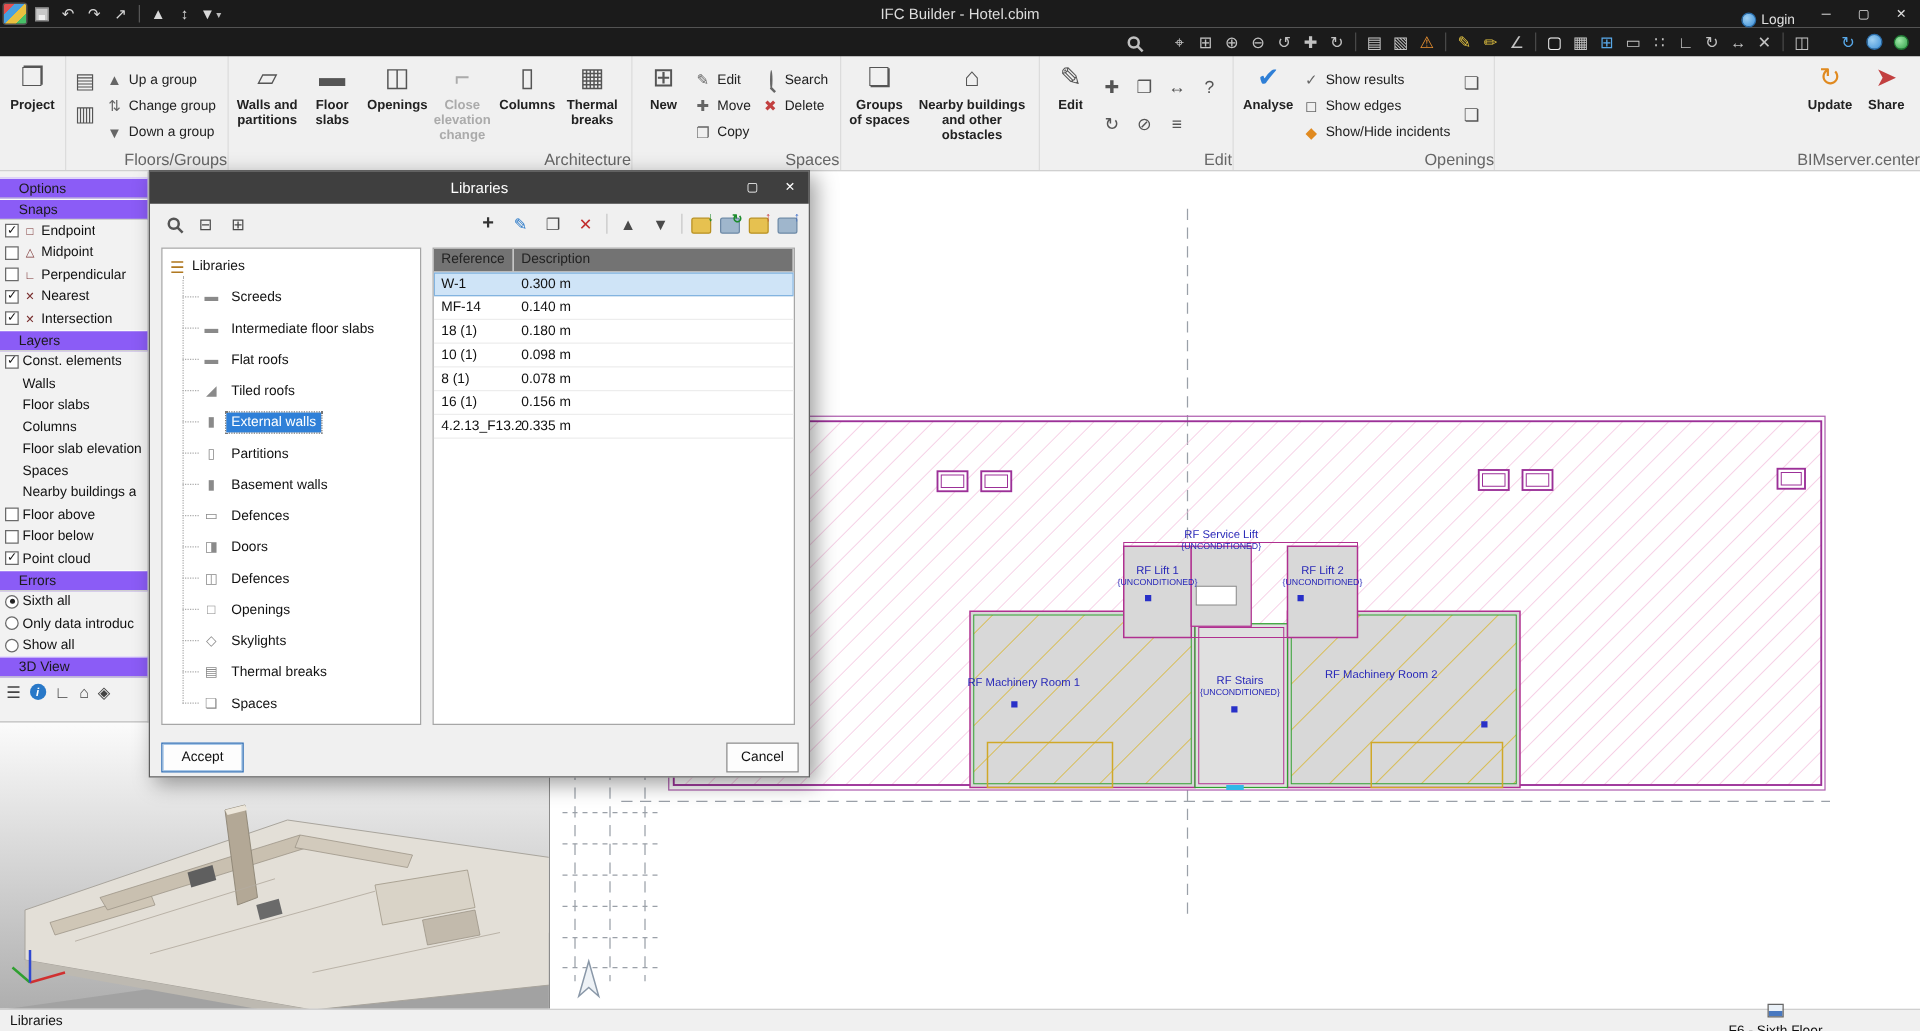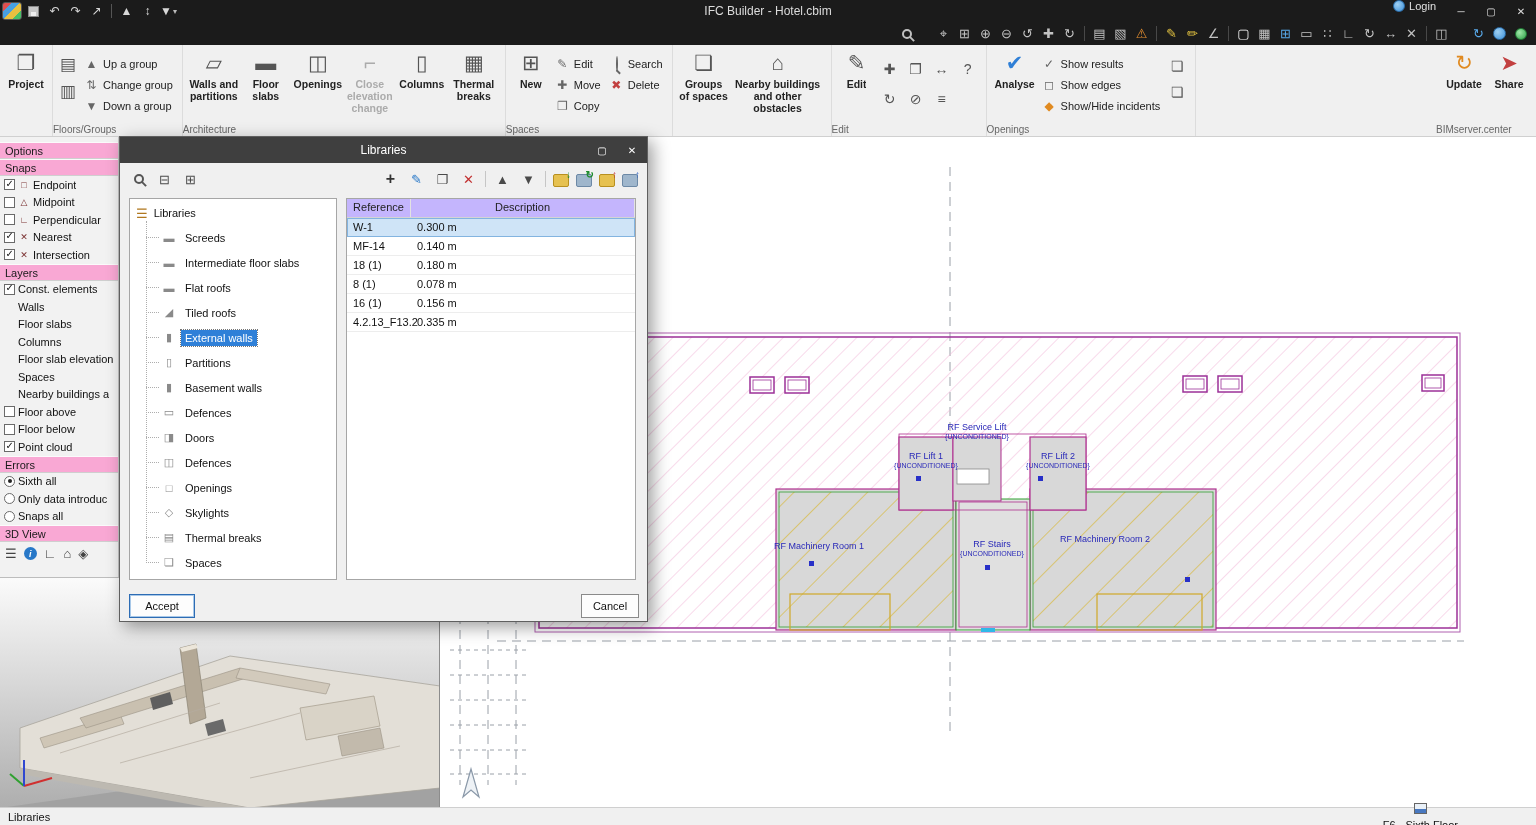"Login" .tb-right { align-items: flex-start -> flex-end }
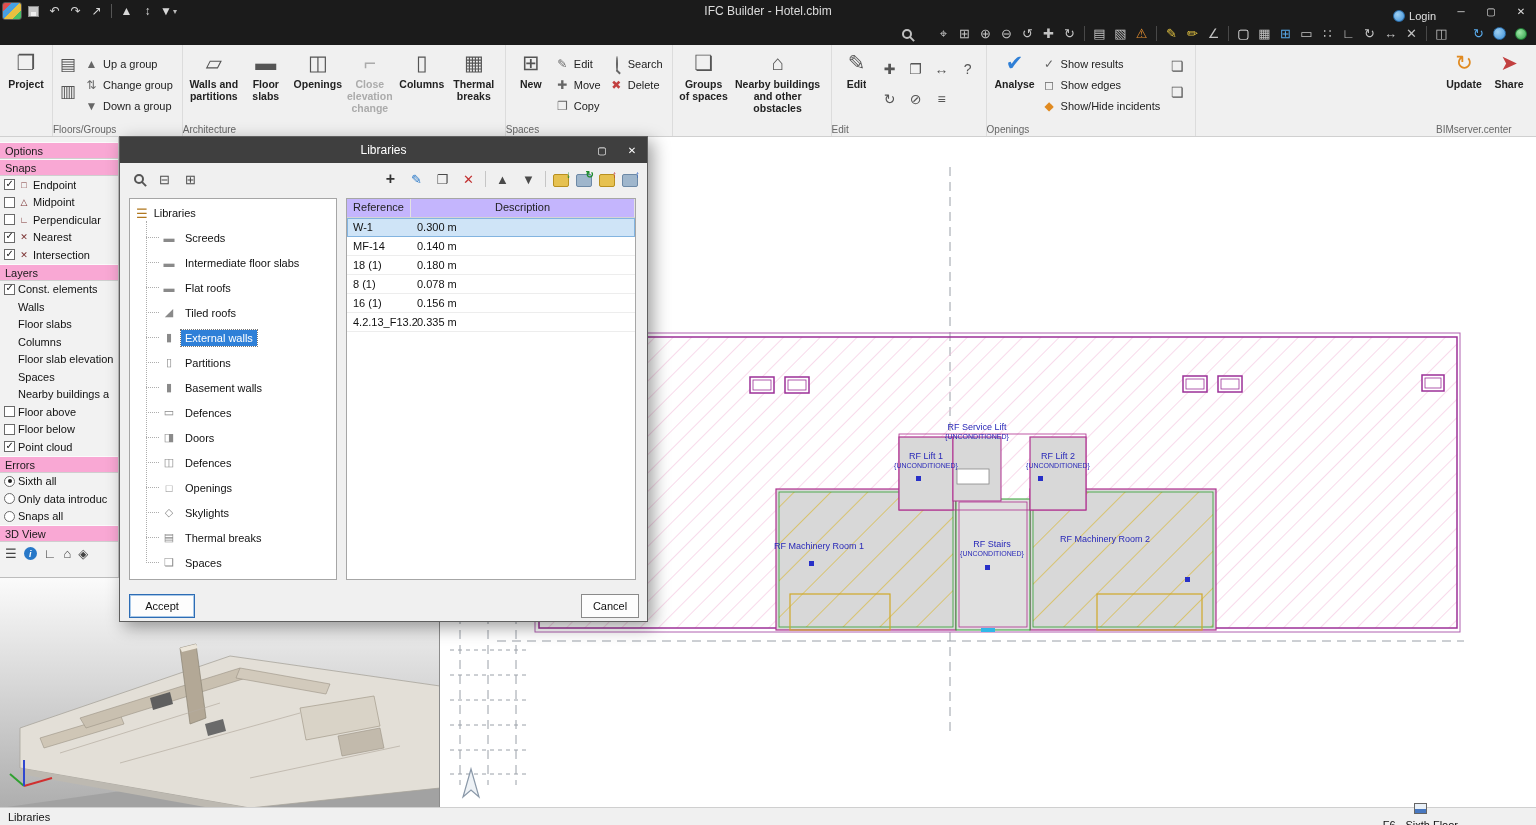"Floors/Groups" .rgroup-label { font-size: 10px -> 13px; text-align: left -> right }
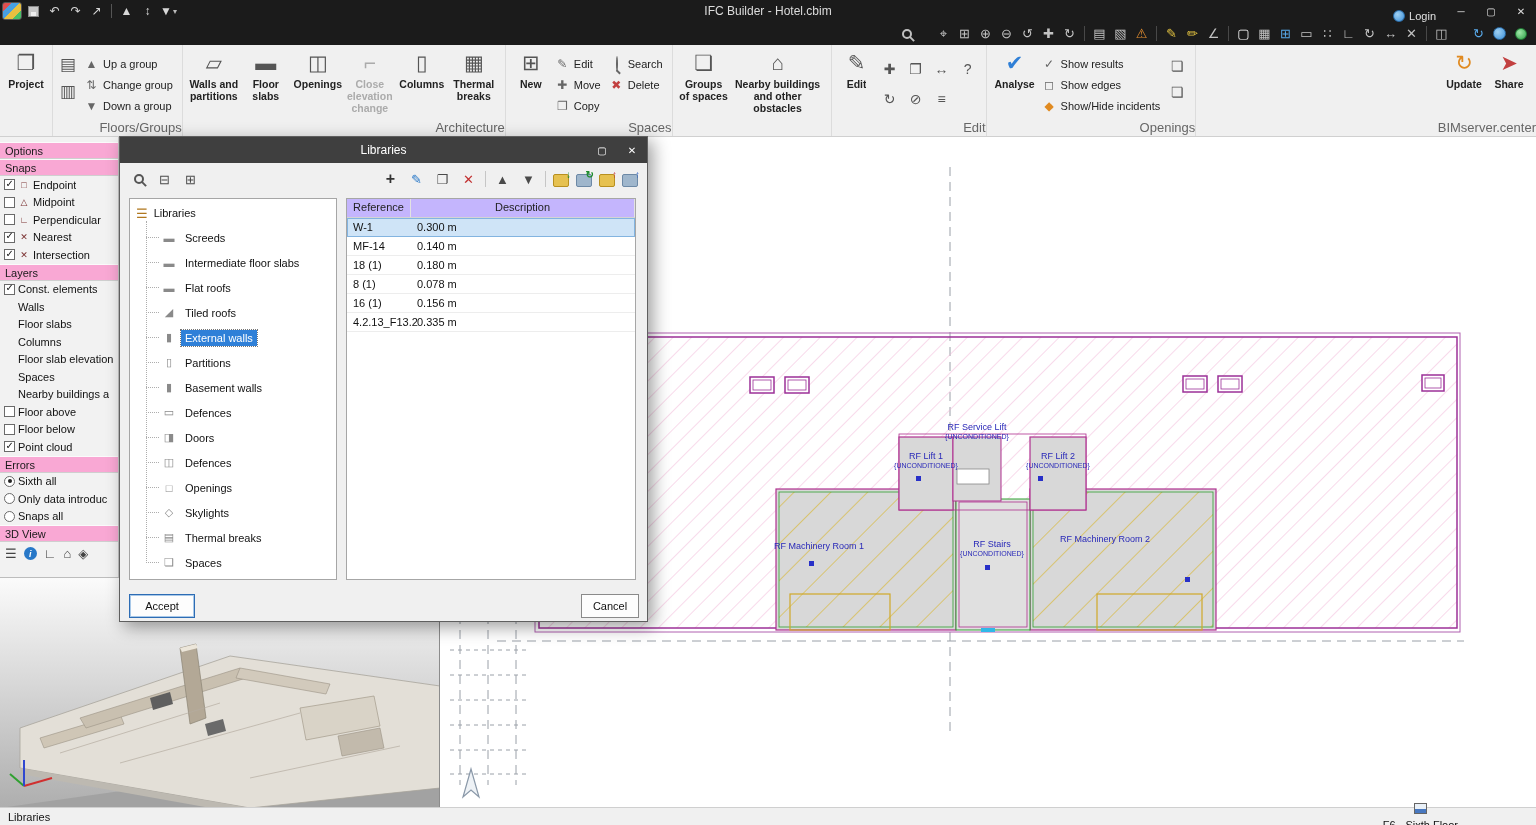"Options" .side-header { background: #f9a8d4 -> #8b5cf6; padding: 1px 5px -> 1px 15px }
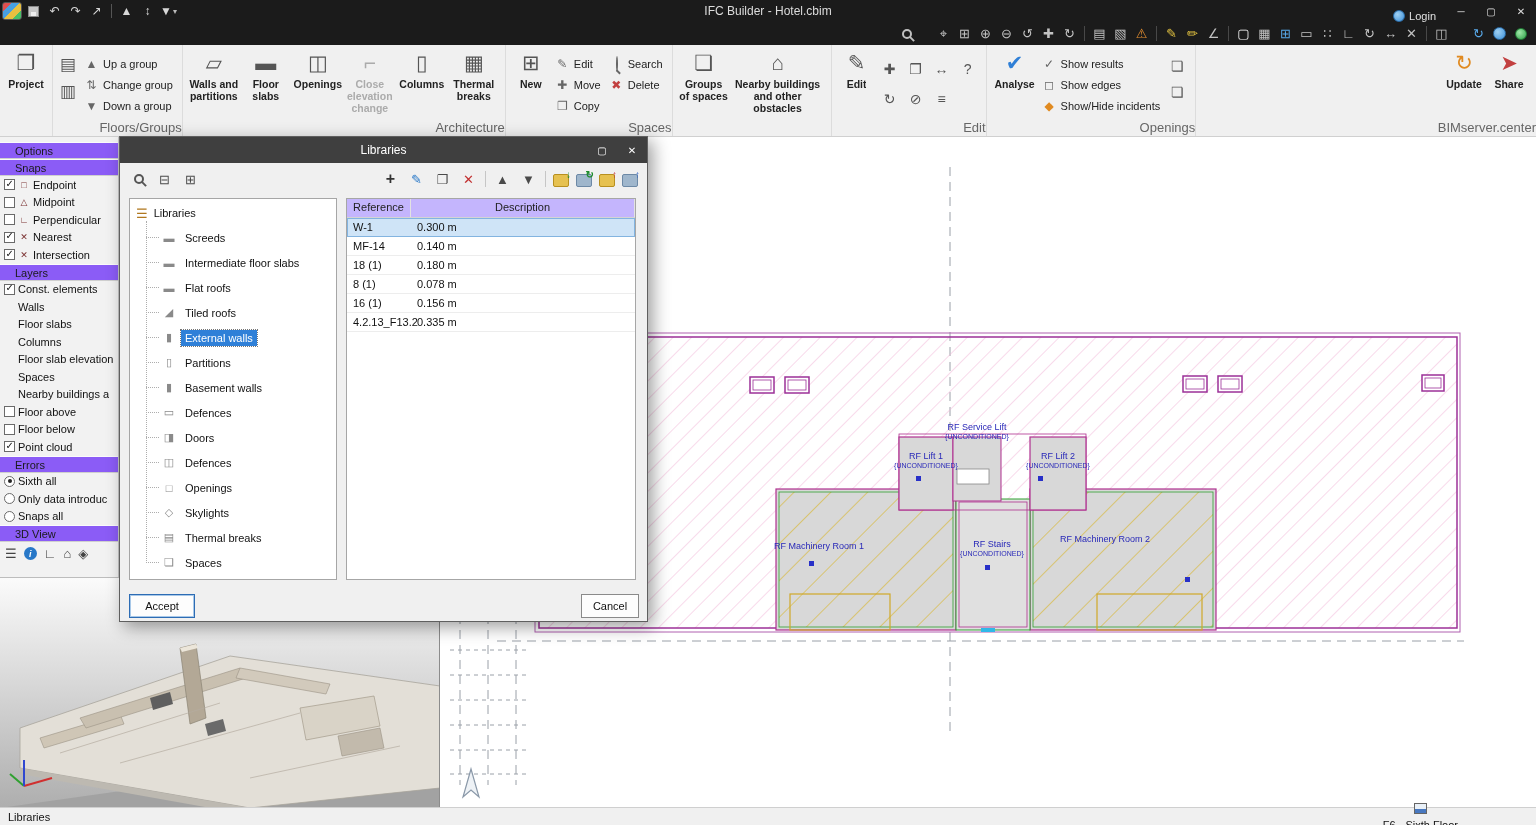"Reference" .thead { background: #c4b5fd -> #737373; text-align: center -> none }
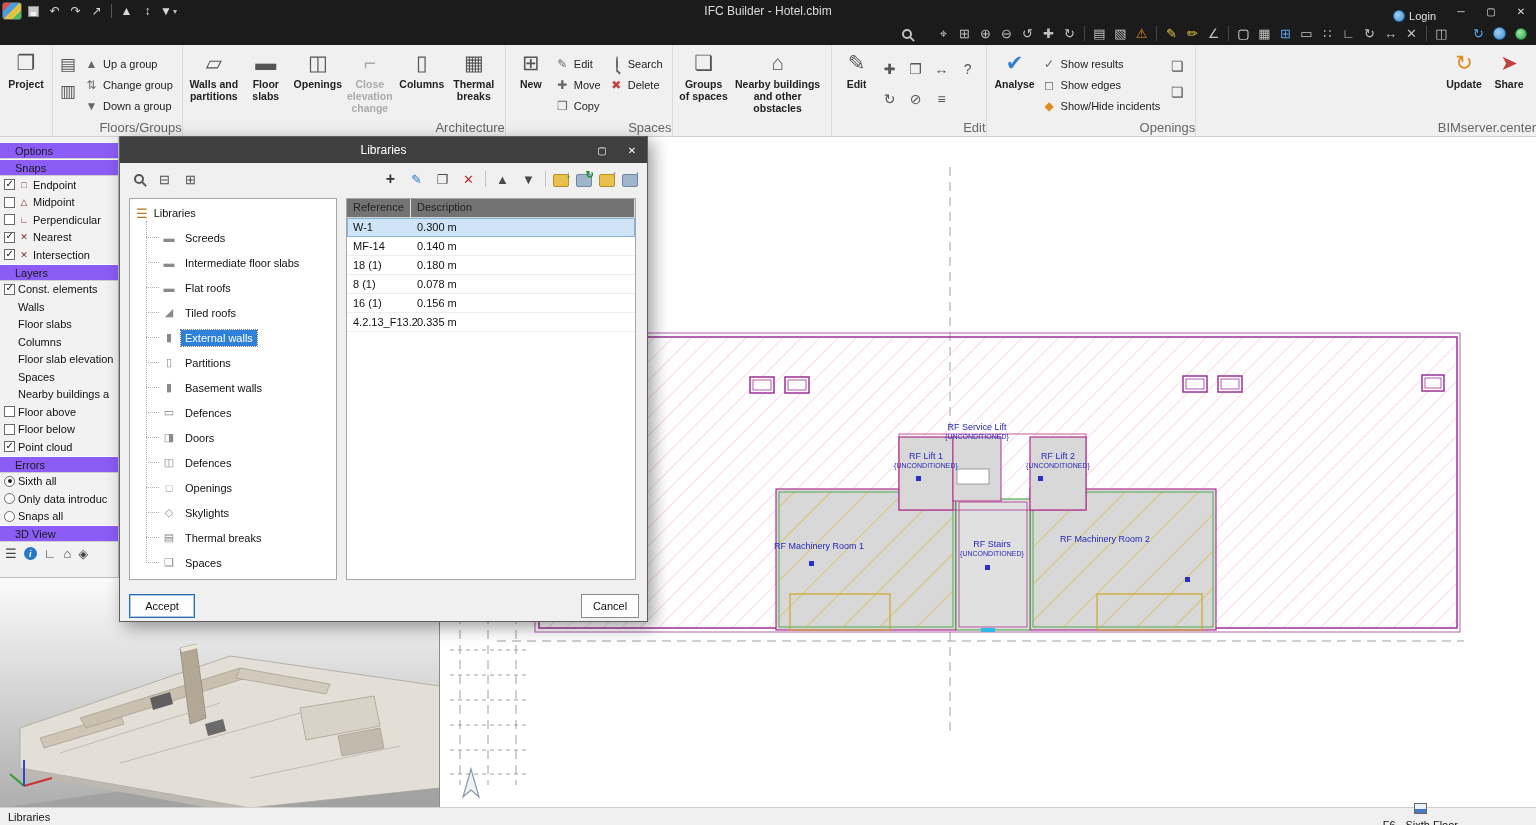"10 (1)" div.trow { html: none -> <div> <span>10 (1)</span> <span>0.098 m</span> </div> }
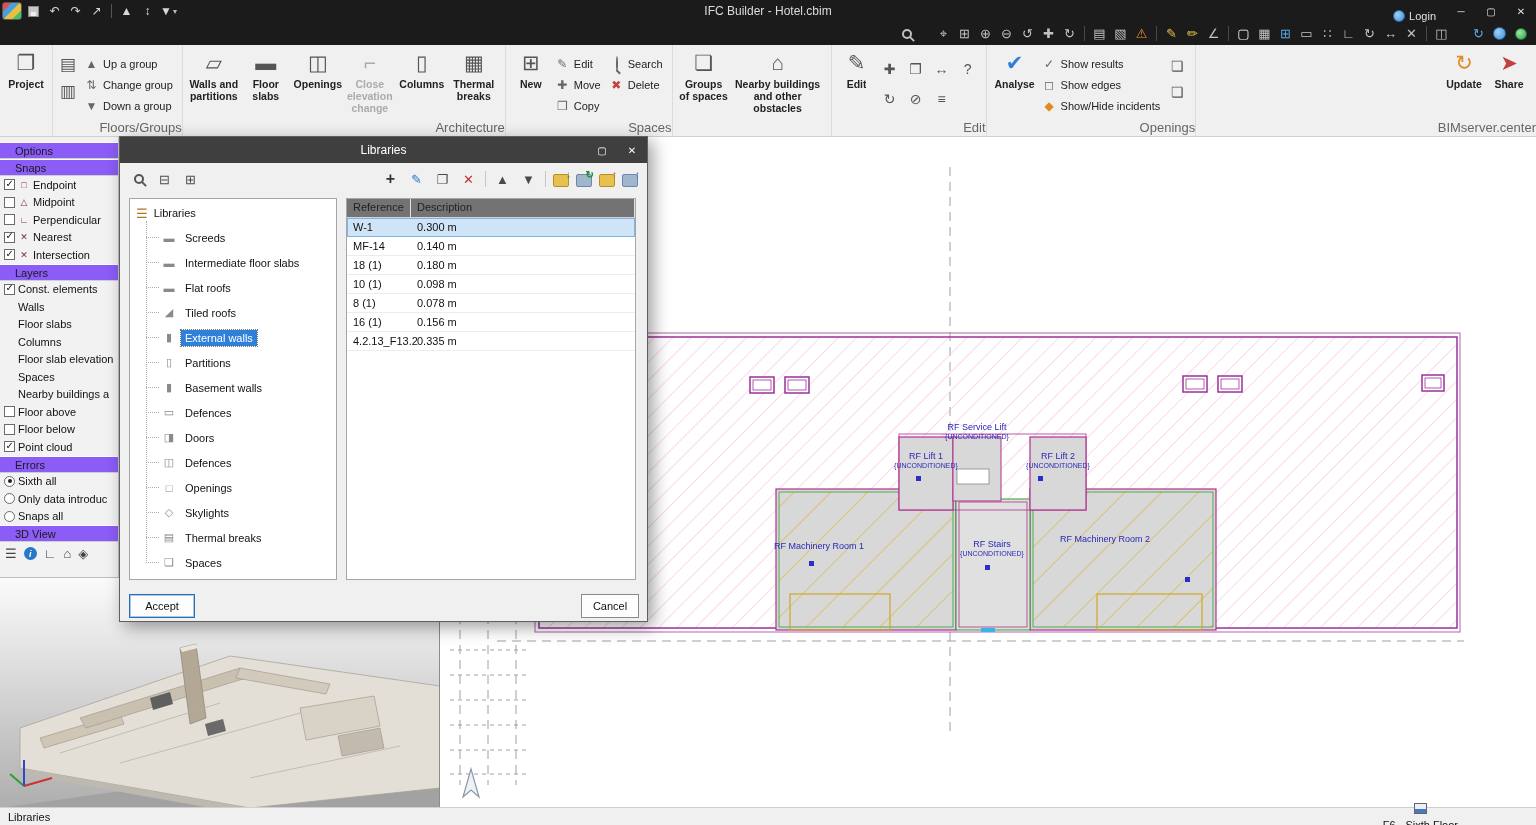"Snaps all" span.side-label { text: Snaps -> Show }
